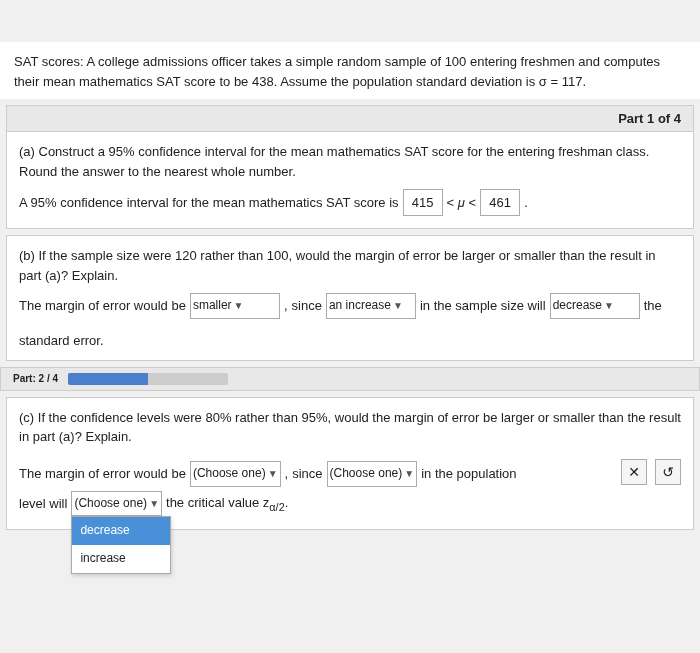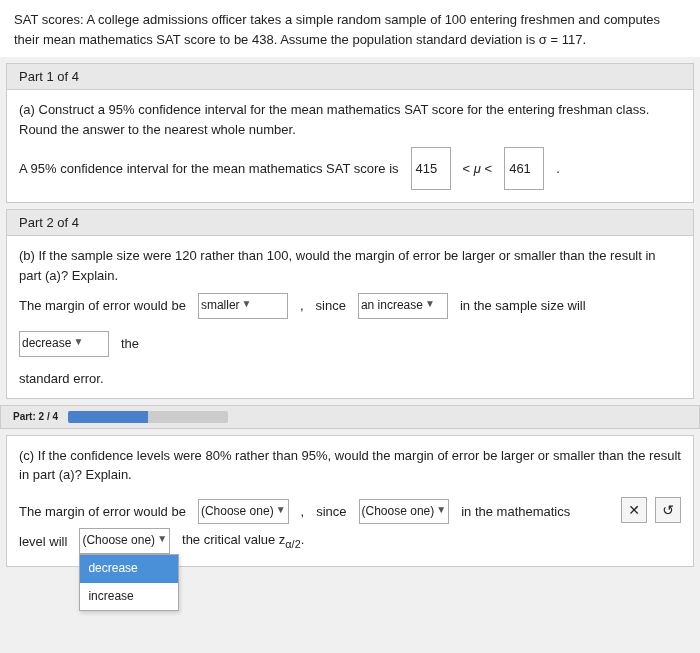"SAT scores: A college admissions" .header-text { margin-top: none -> 42px }
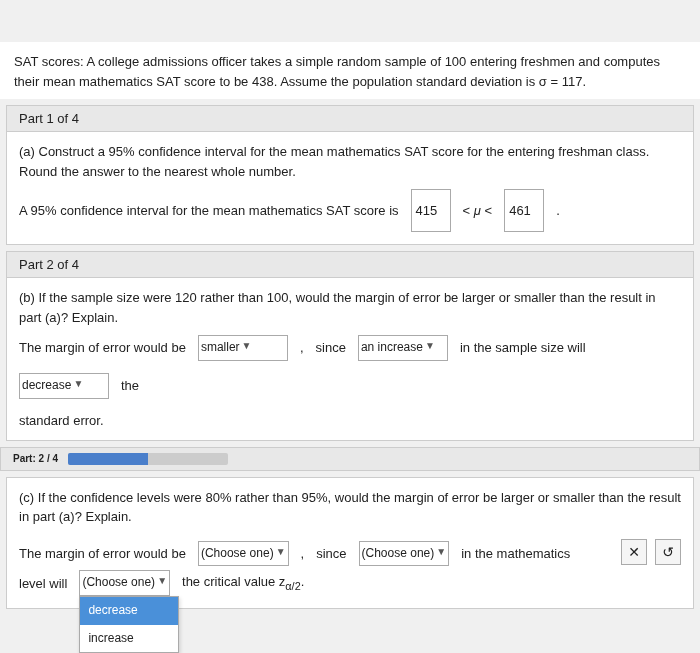"Part 1 of 4" .part-header { font-weight: normal -> bold; text-align: none -> right }
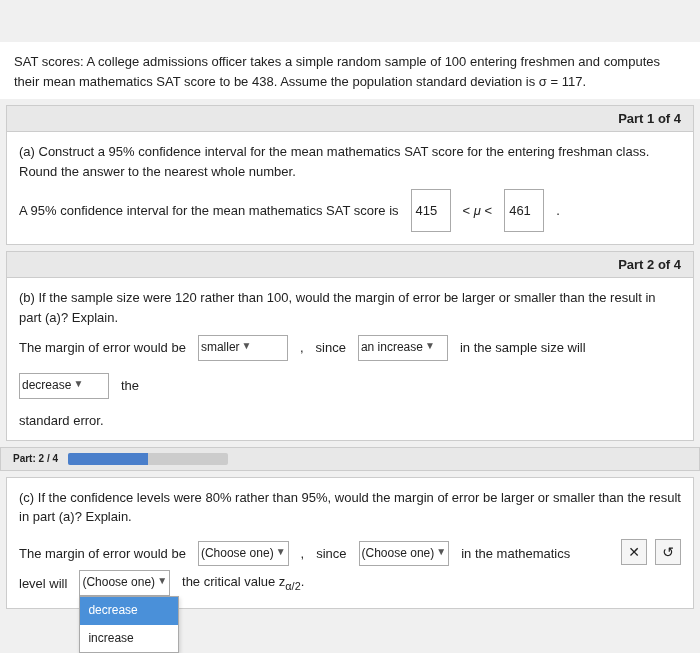"A 95% confidence interval for" .inline-row { gap: 12px -> 4px }
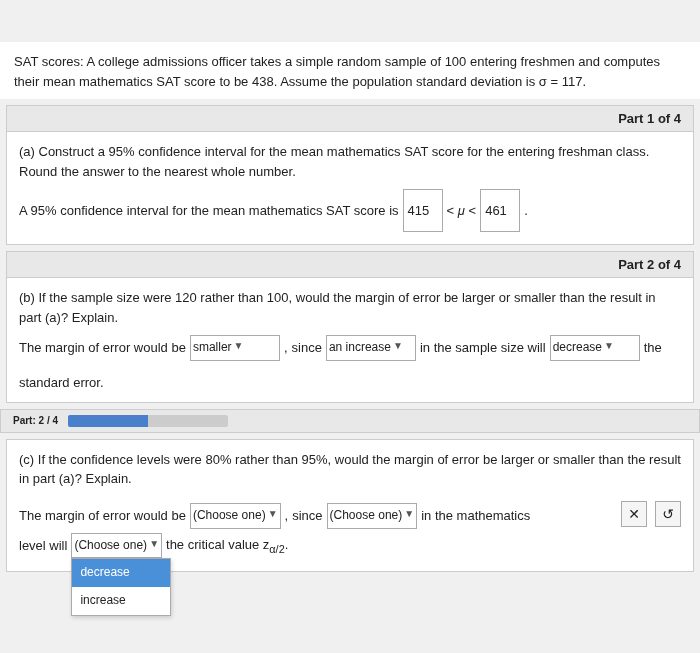"415" .input-box { padding: 9px 4px -> 1px 4px; text-align: left -> center }
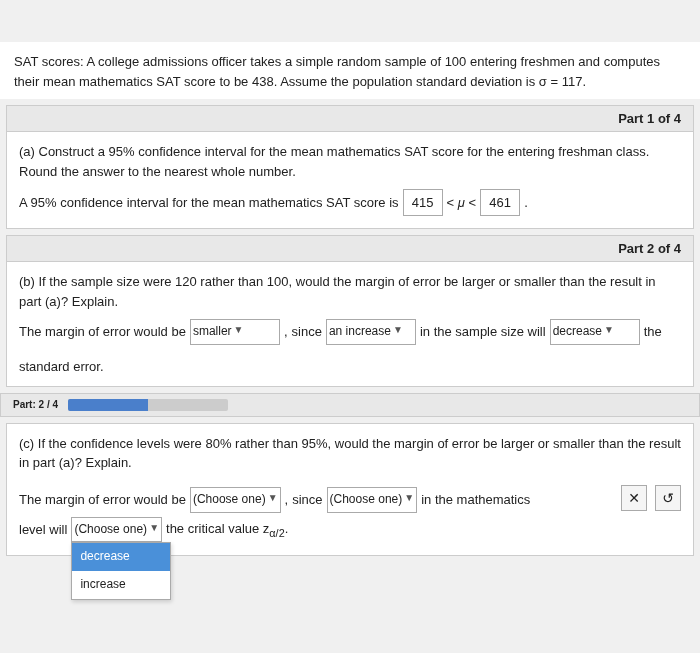"Part 2 of 4" div.part-header { html: <div> <span>Part 2 of 4</span> </div> -> none }
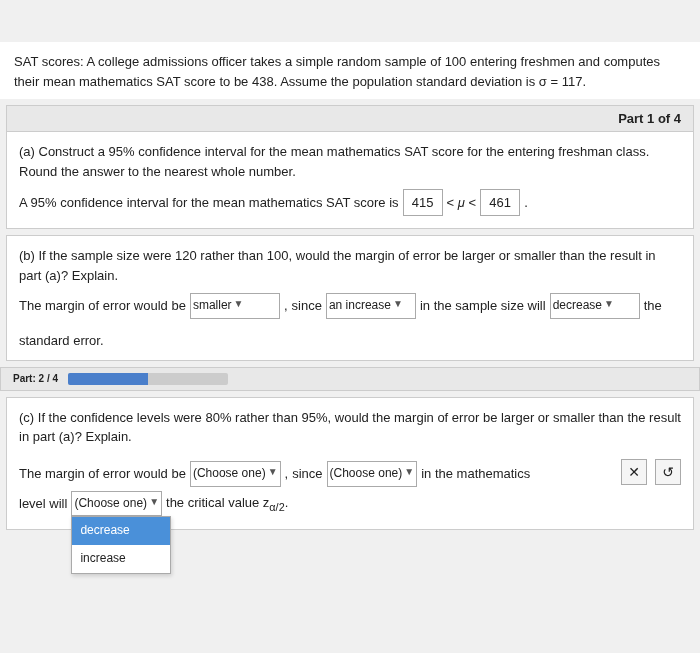"smaller" .select-box { align-items: flex-start -> center }
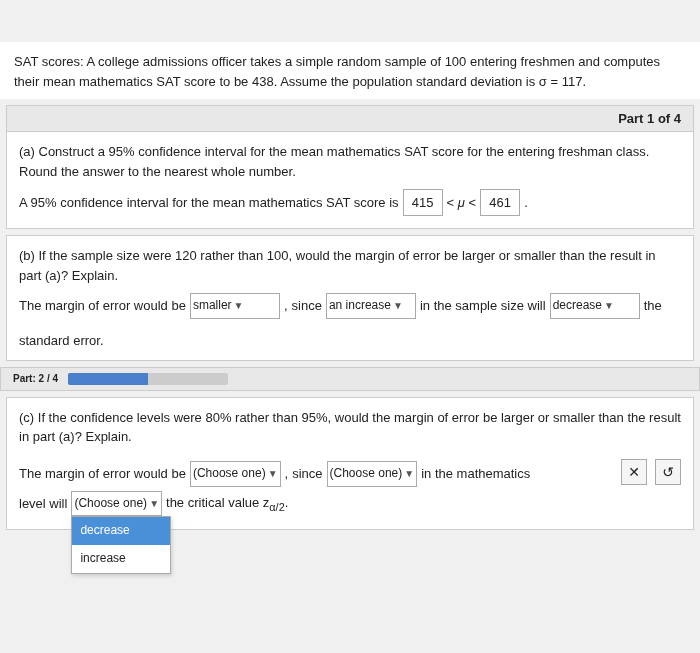"in the mathematics" span { text: mathematics -> population }
